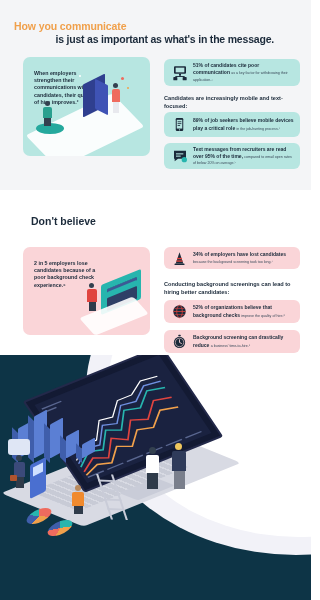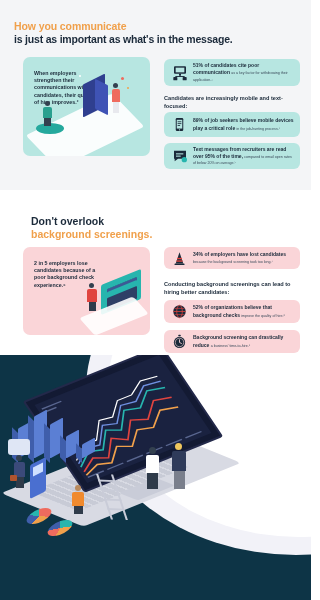"is just as important as" .heading .line2 { text-align: none -> right }
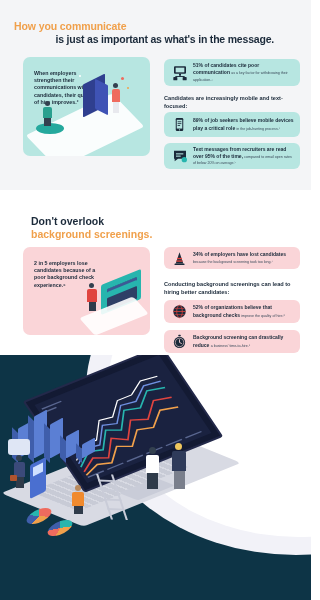"Don't overlook" div.l1 { text: overlook -> believe }
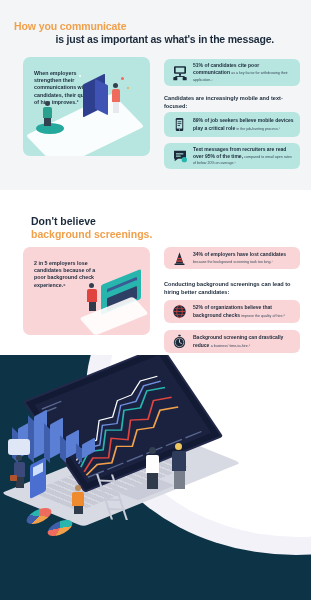"background screenings." div.l2 { html: <div>background screenings.</div> -> none }
